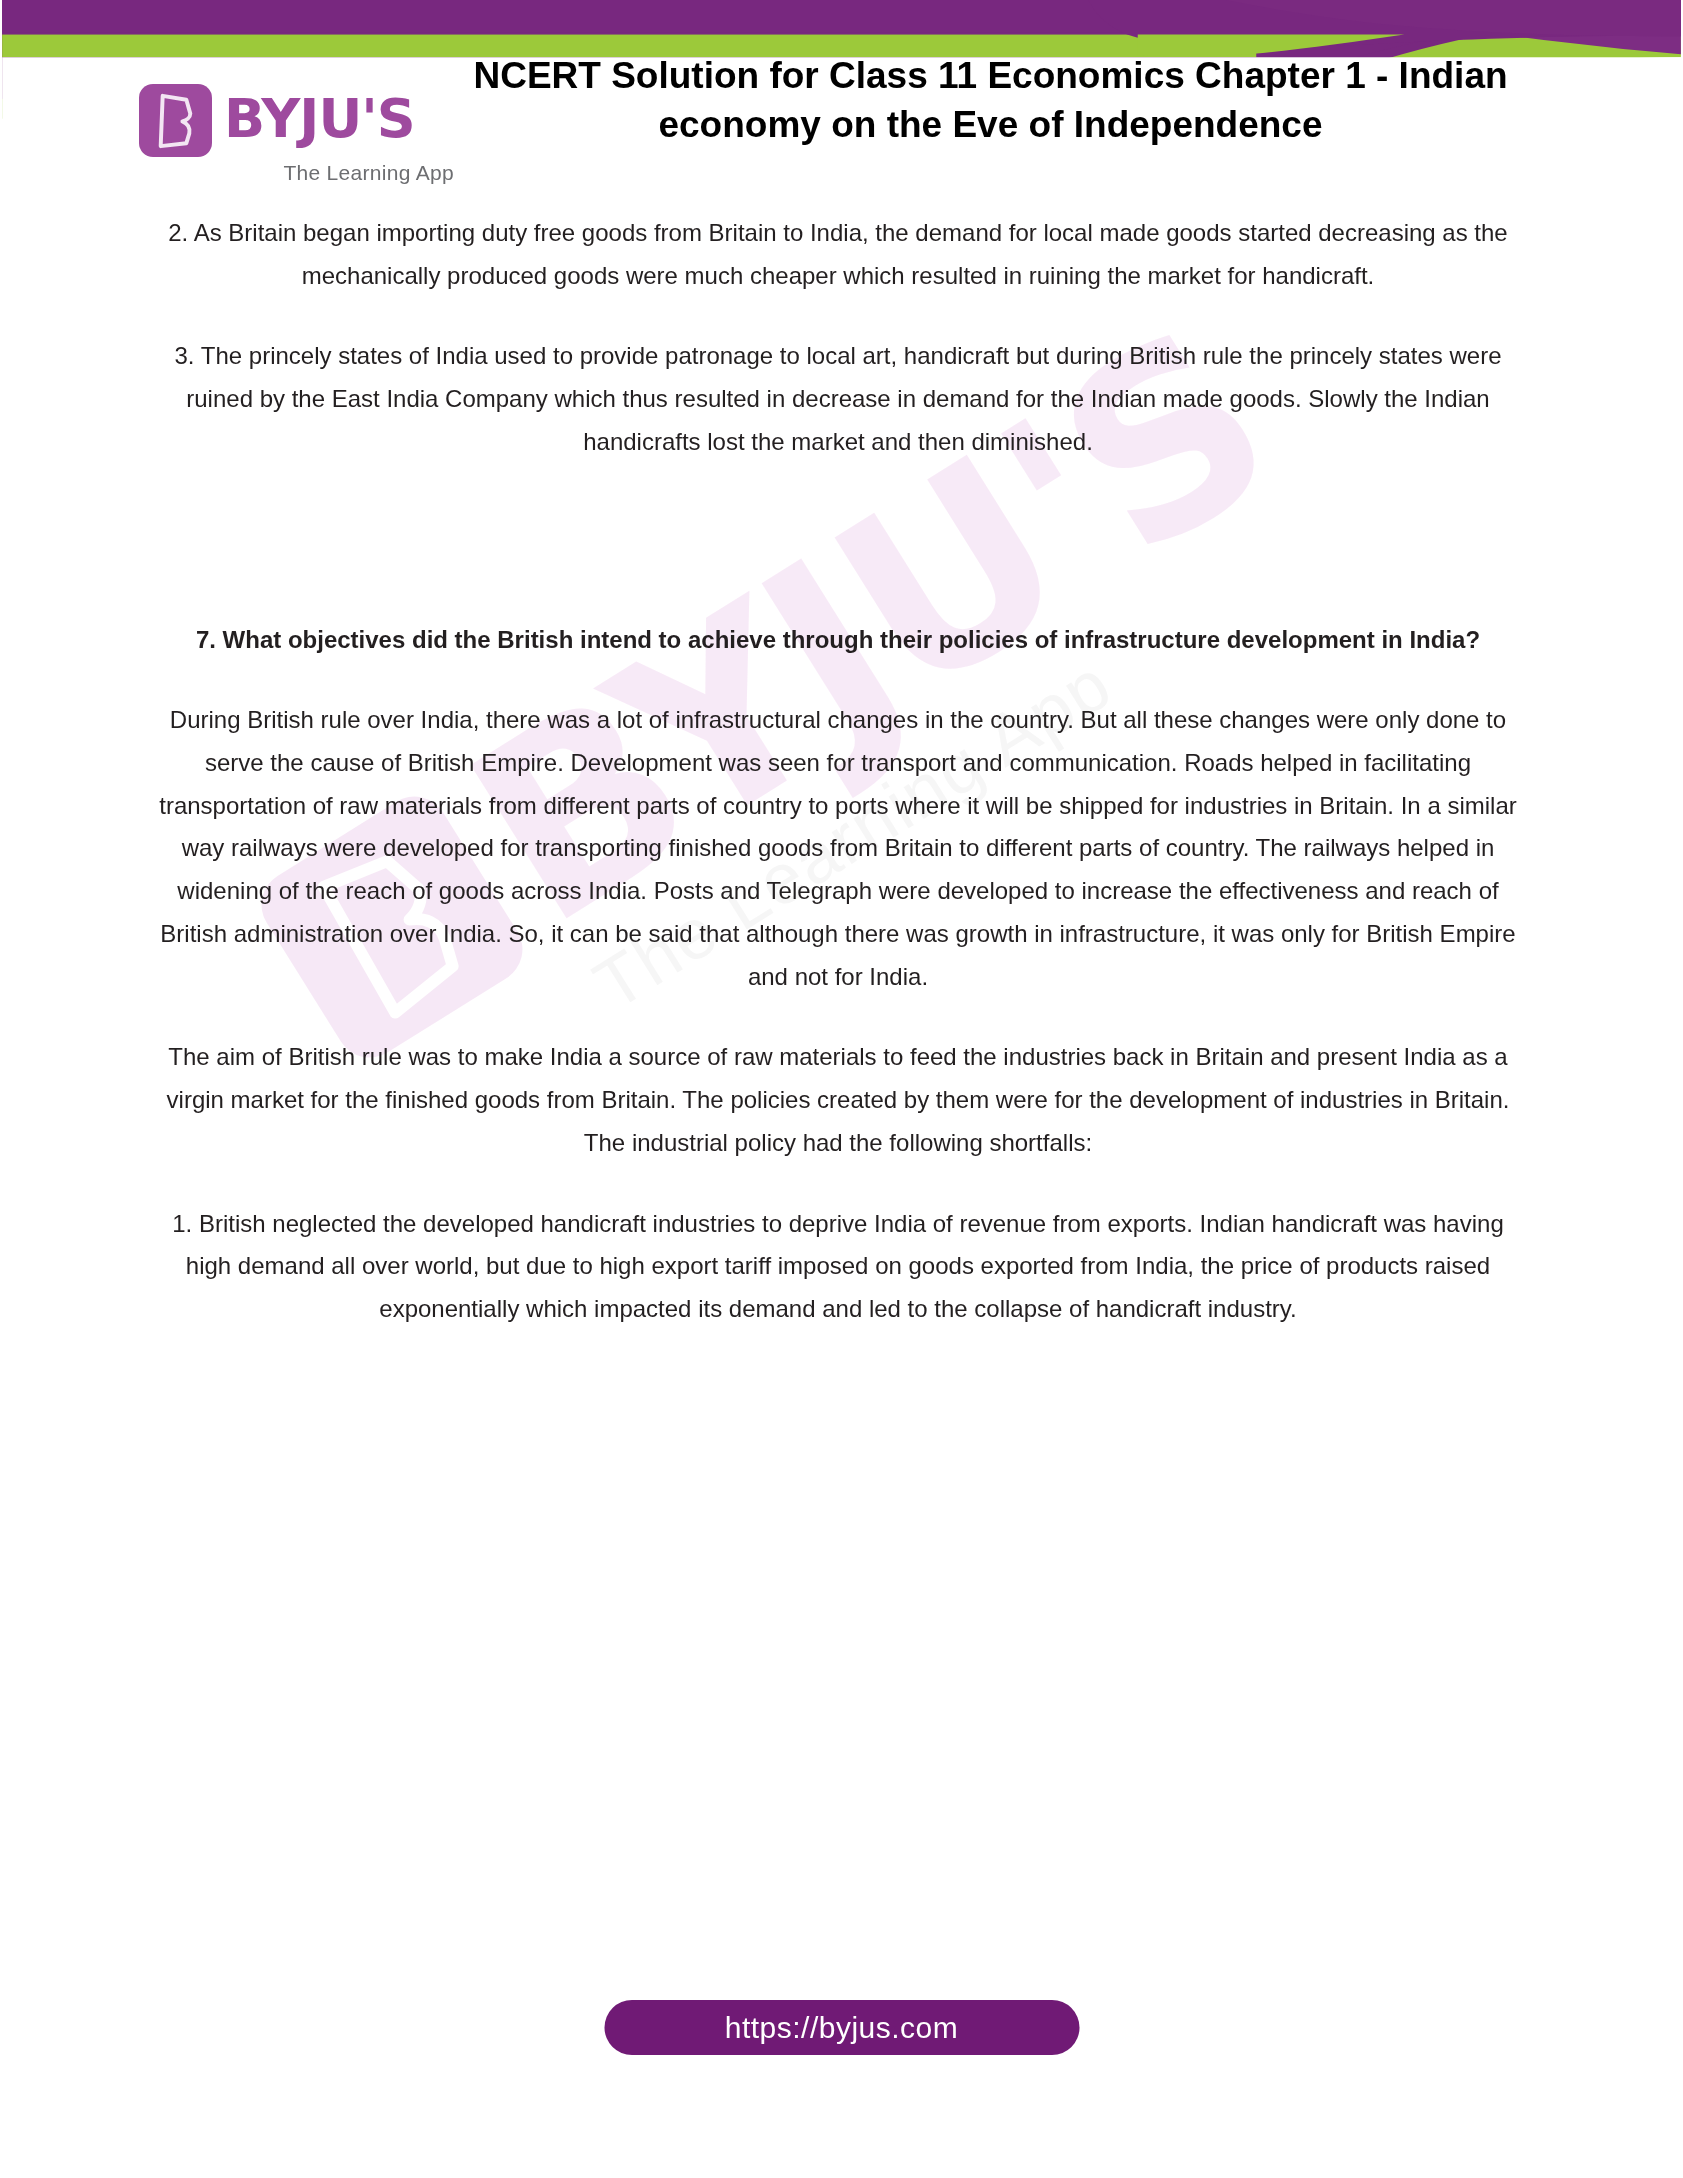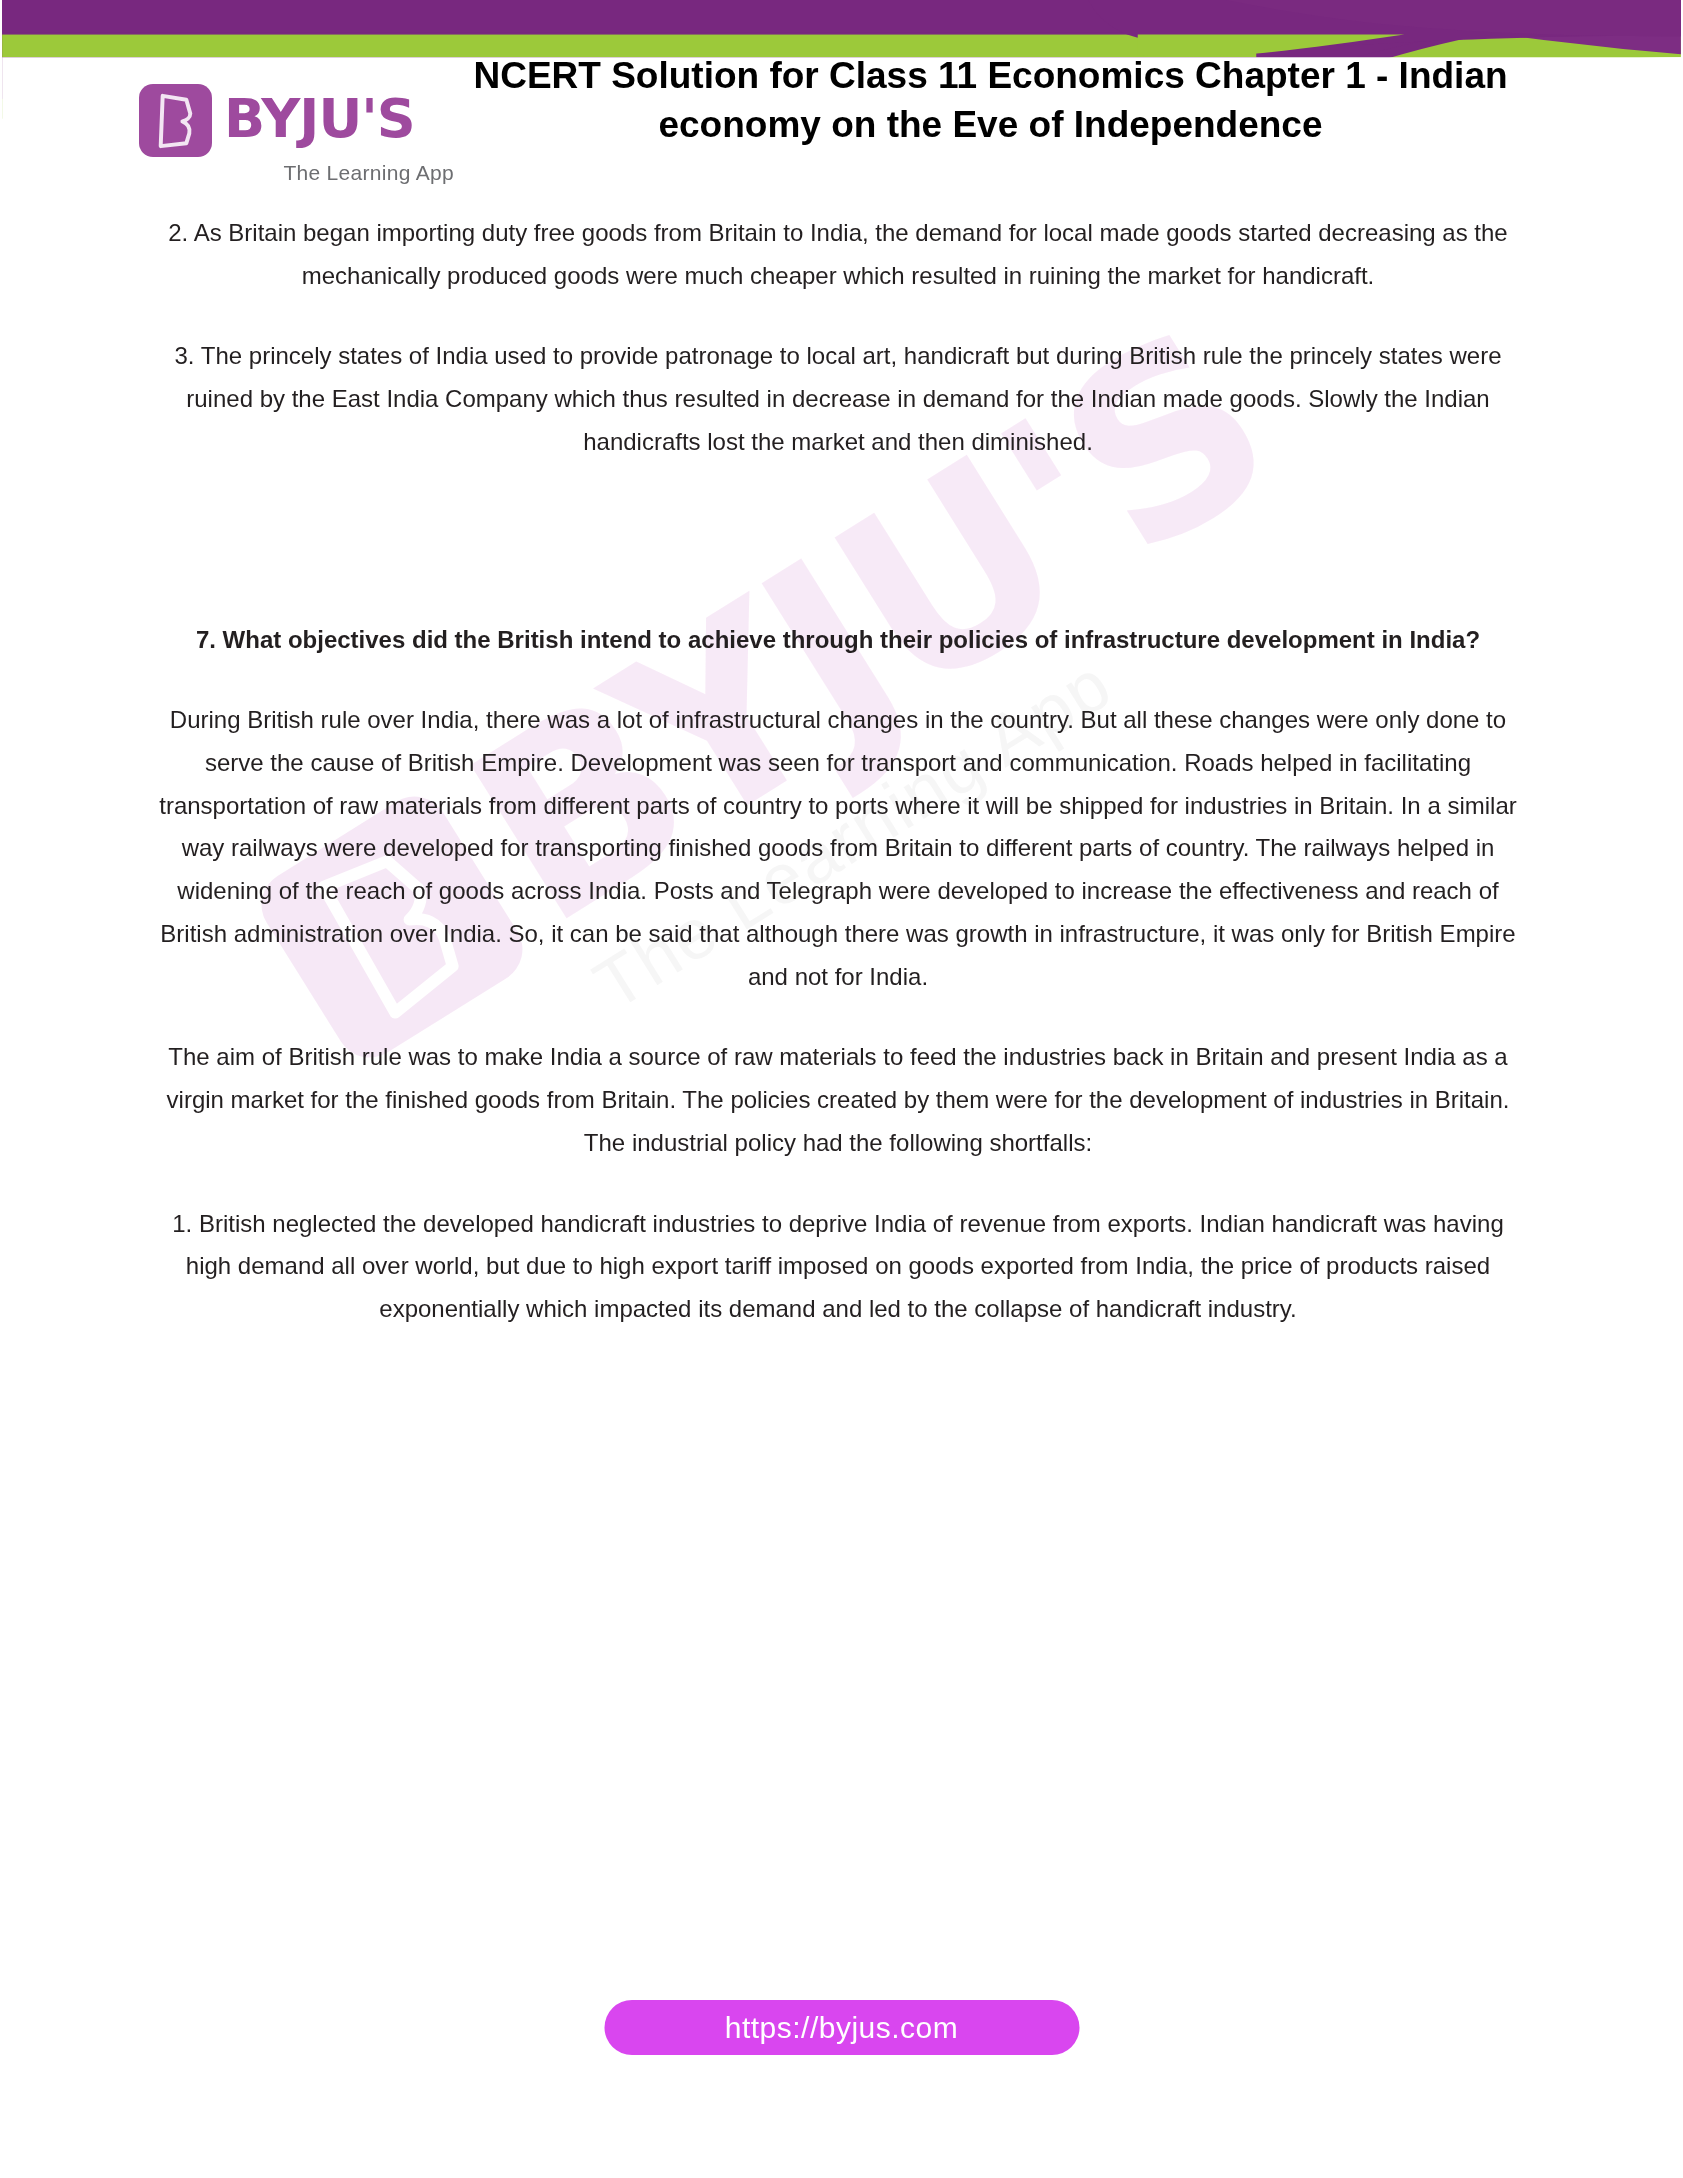"https://byjus.com" #footer-link { background: #d946ef -> #701a75 }
